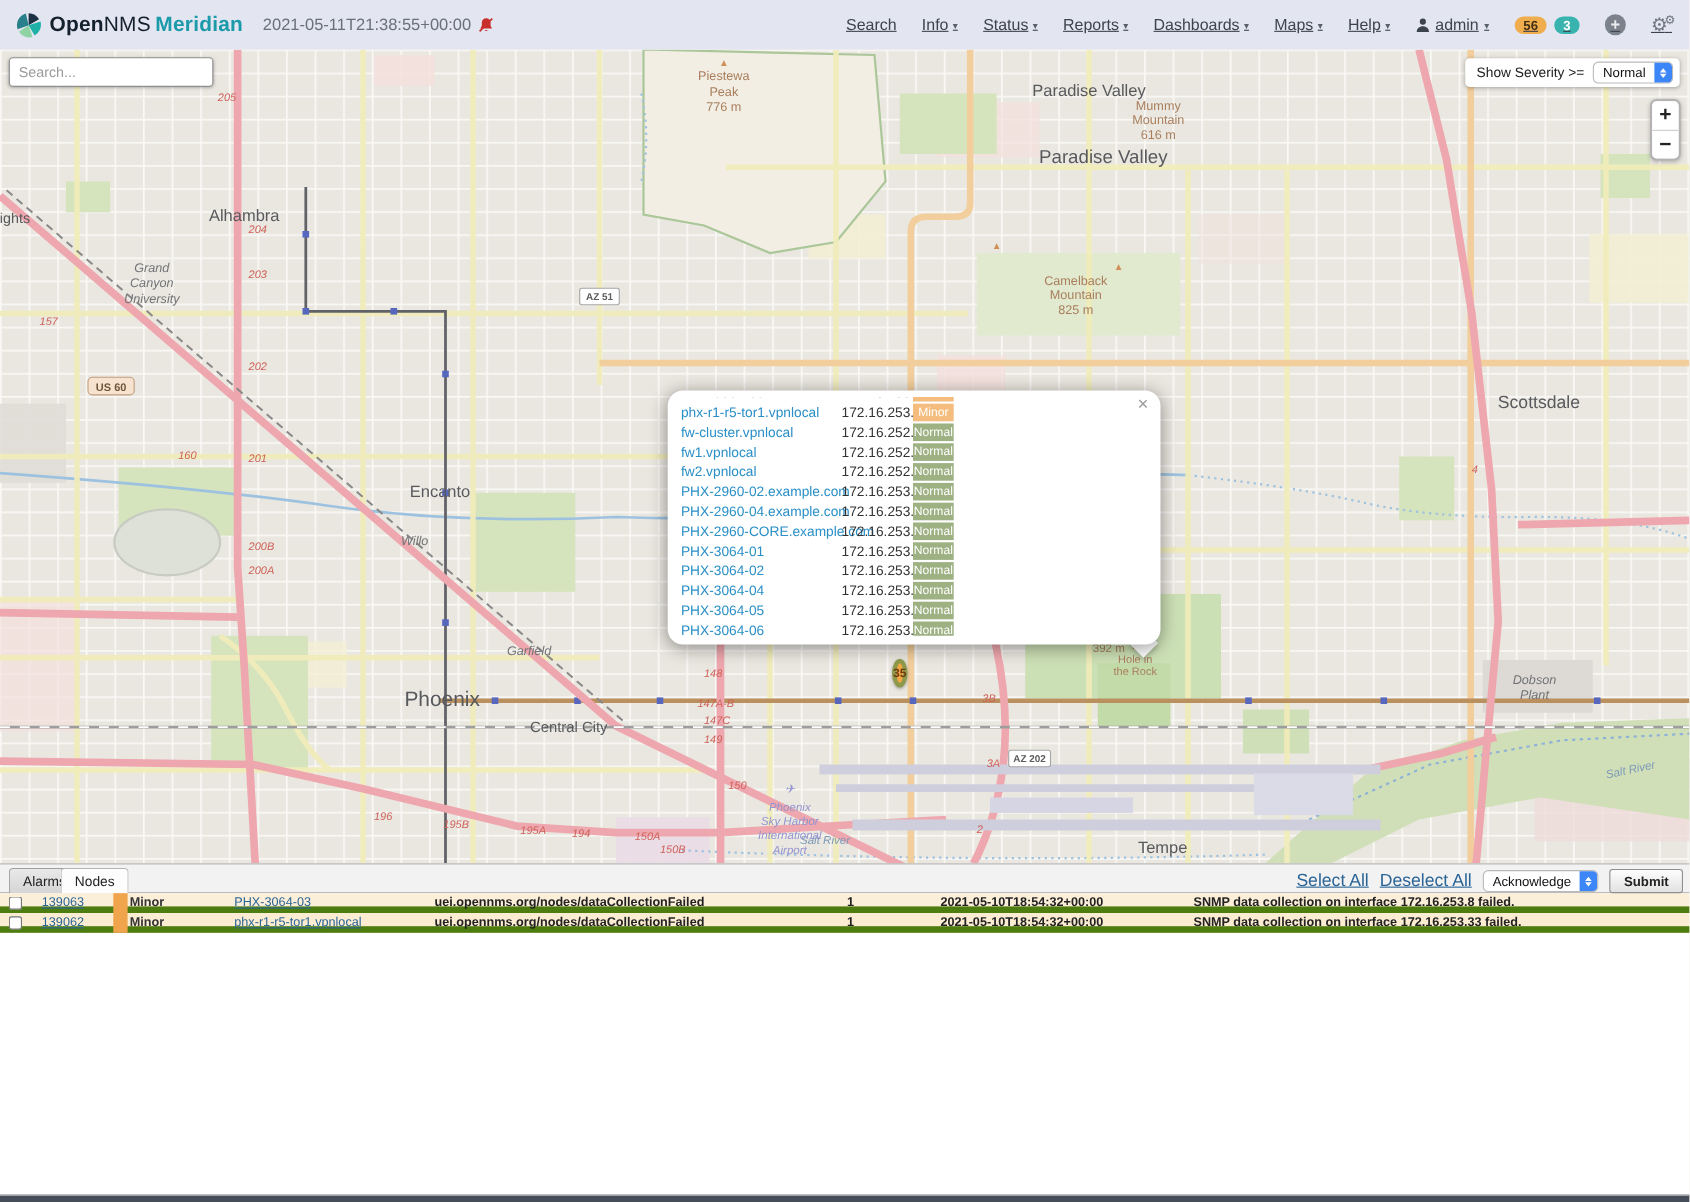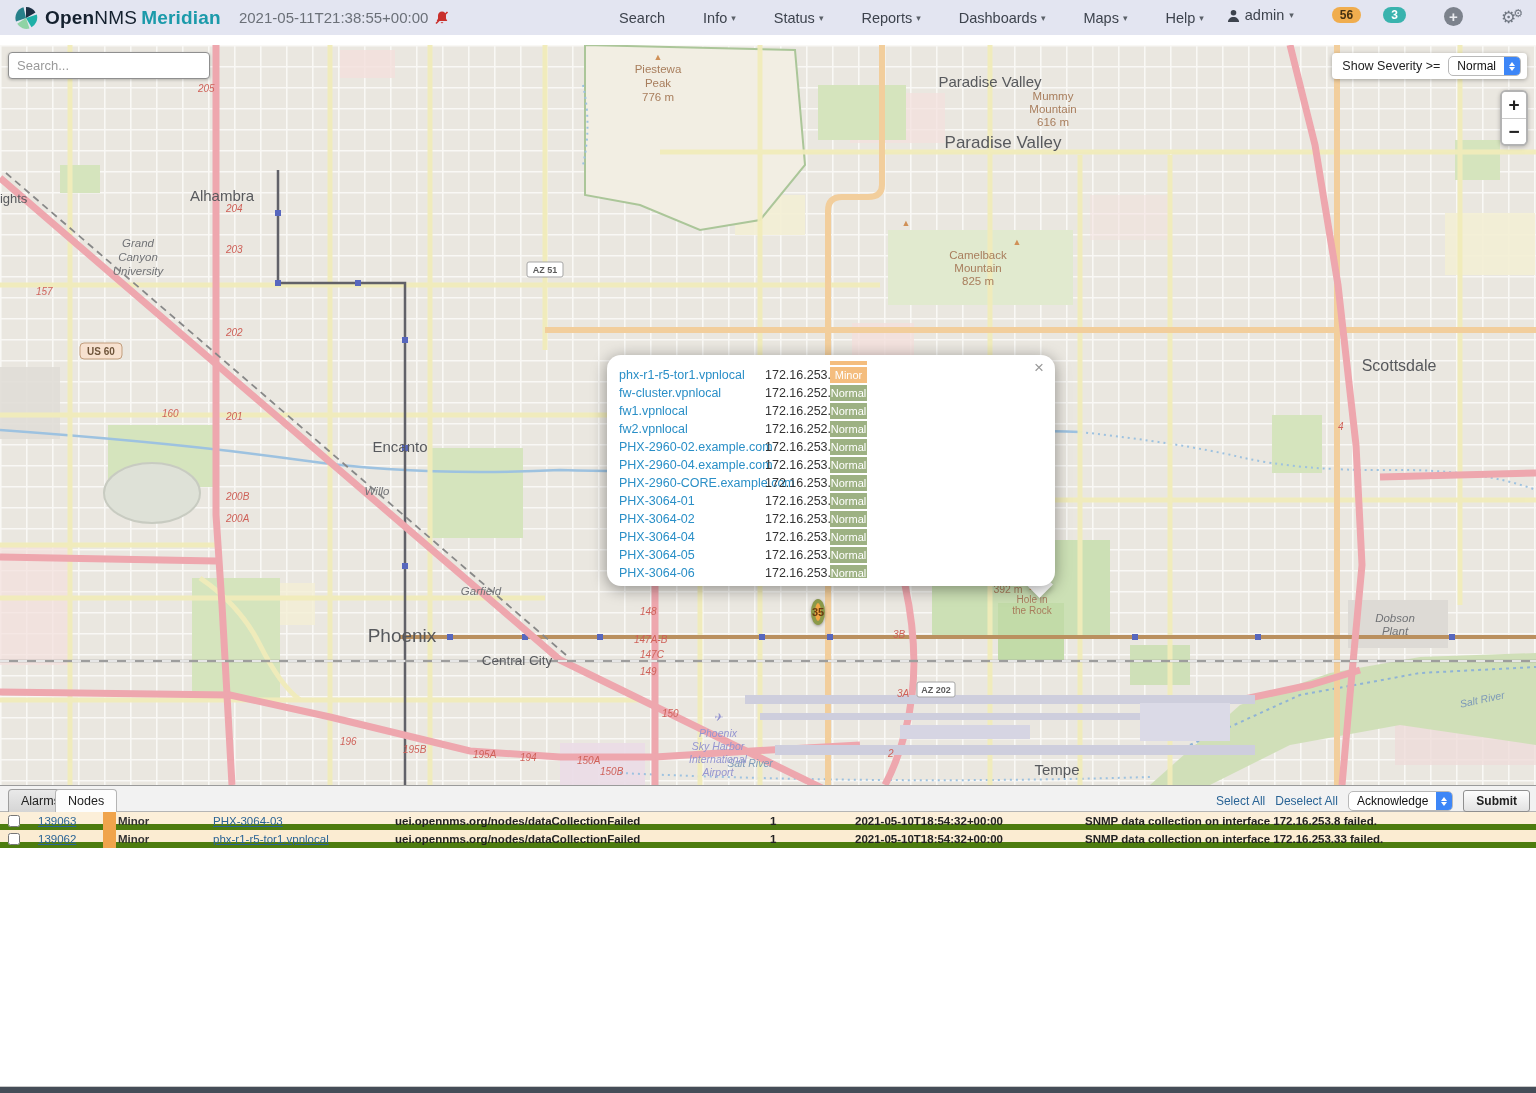"OpenNMS Meridian" .navbar { height: 35px -> 45px }
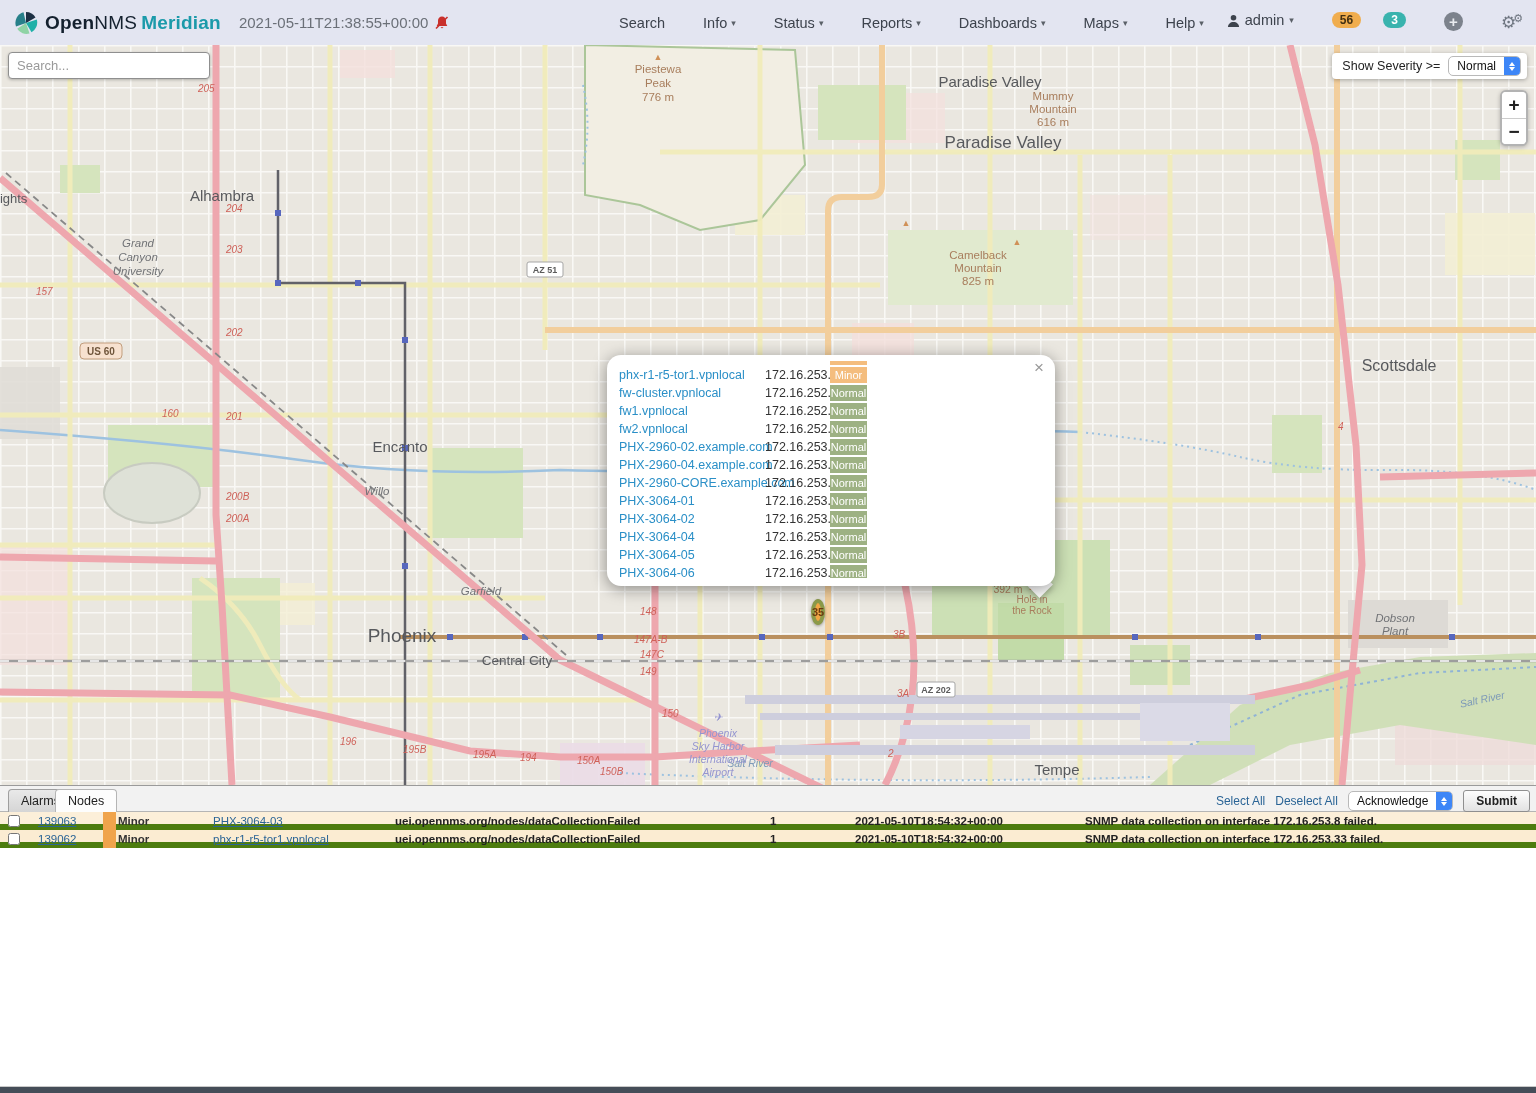"Search" .nav-right { align-items: flex-start -> center; gap: 38px -> 23px; text-decoration: none -> underline }
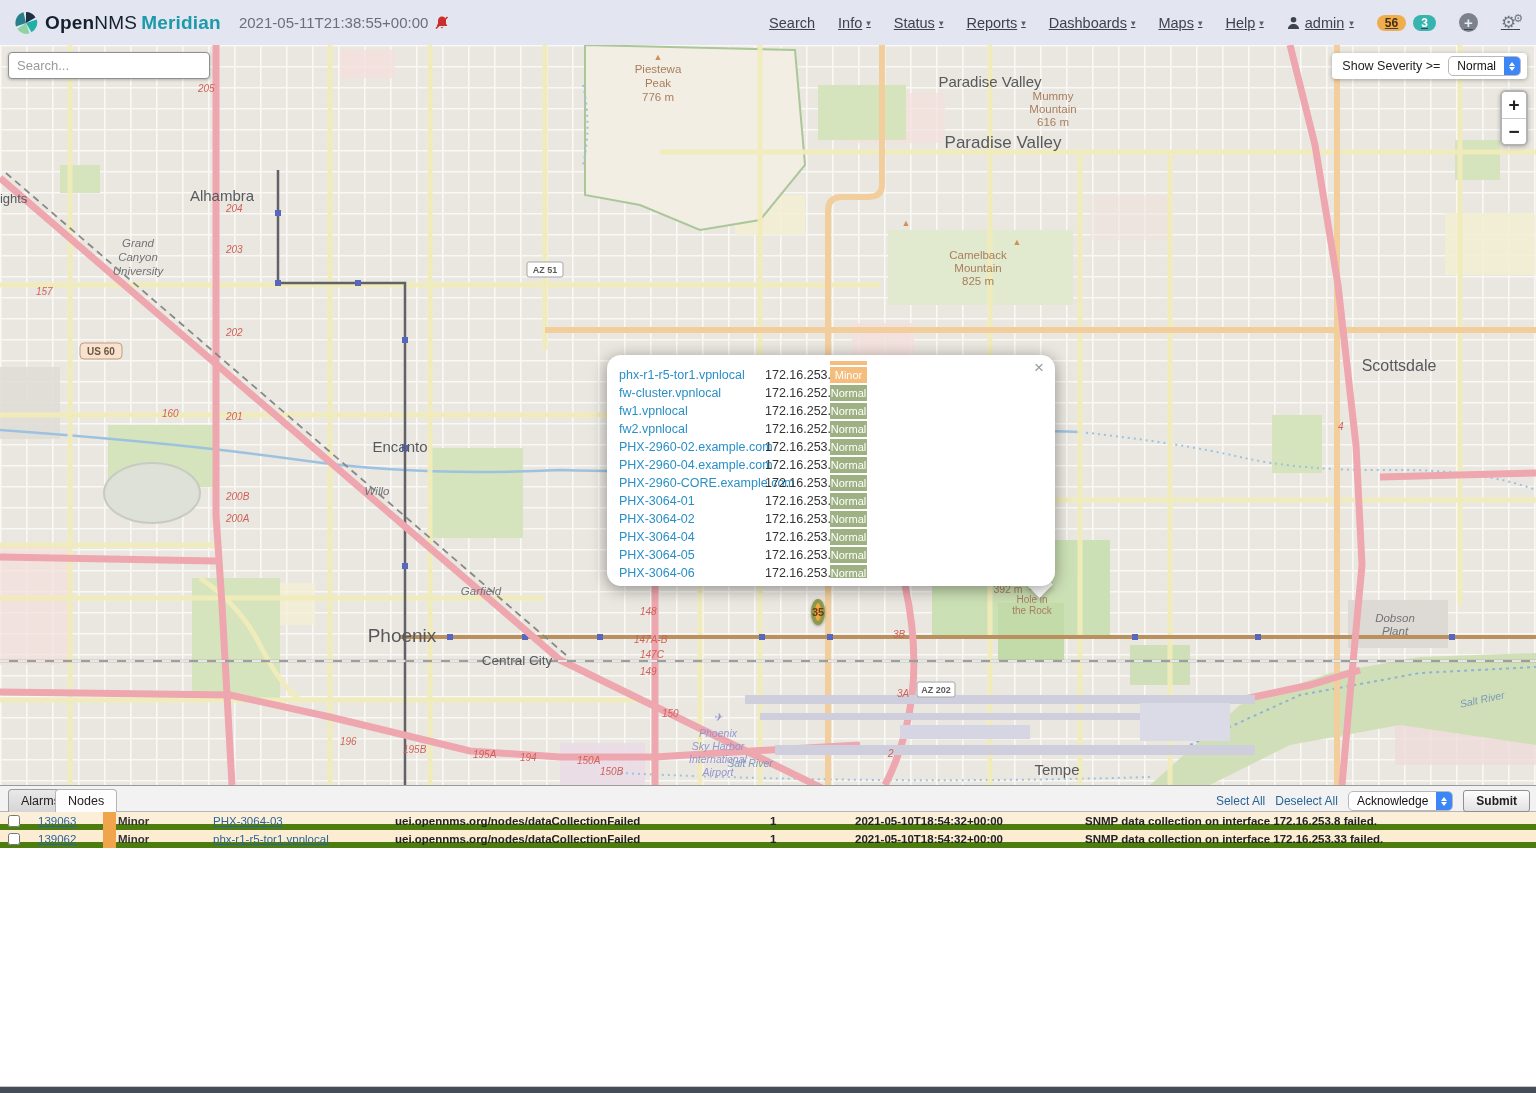"Search..." .map-search { width: 202px -> 186px }
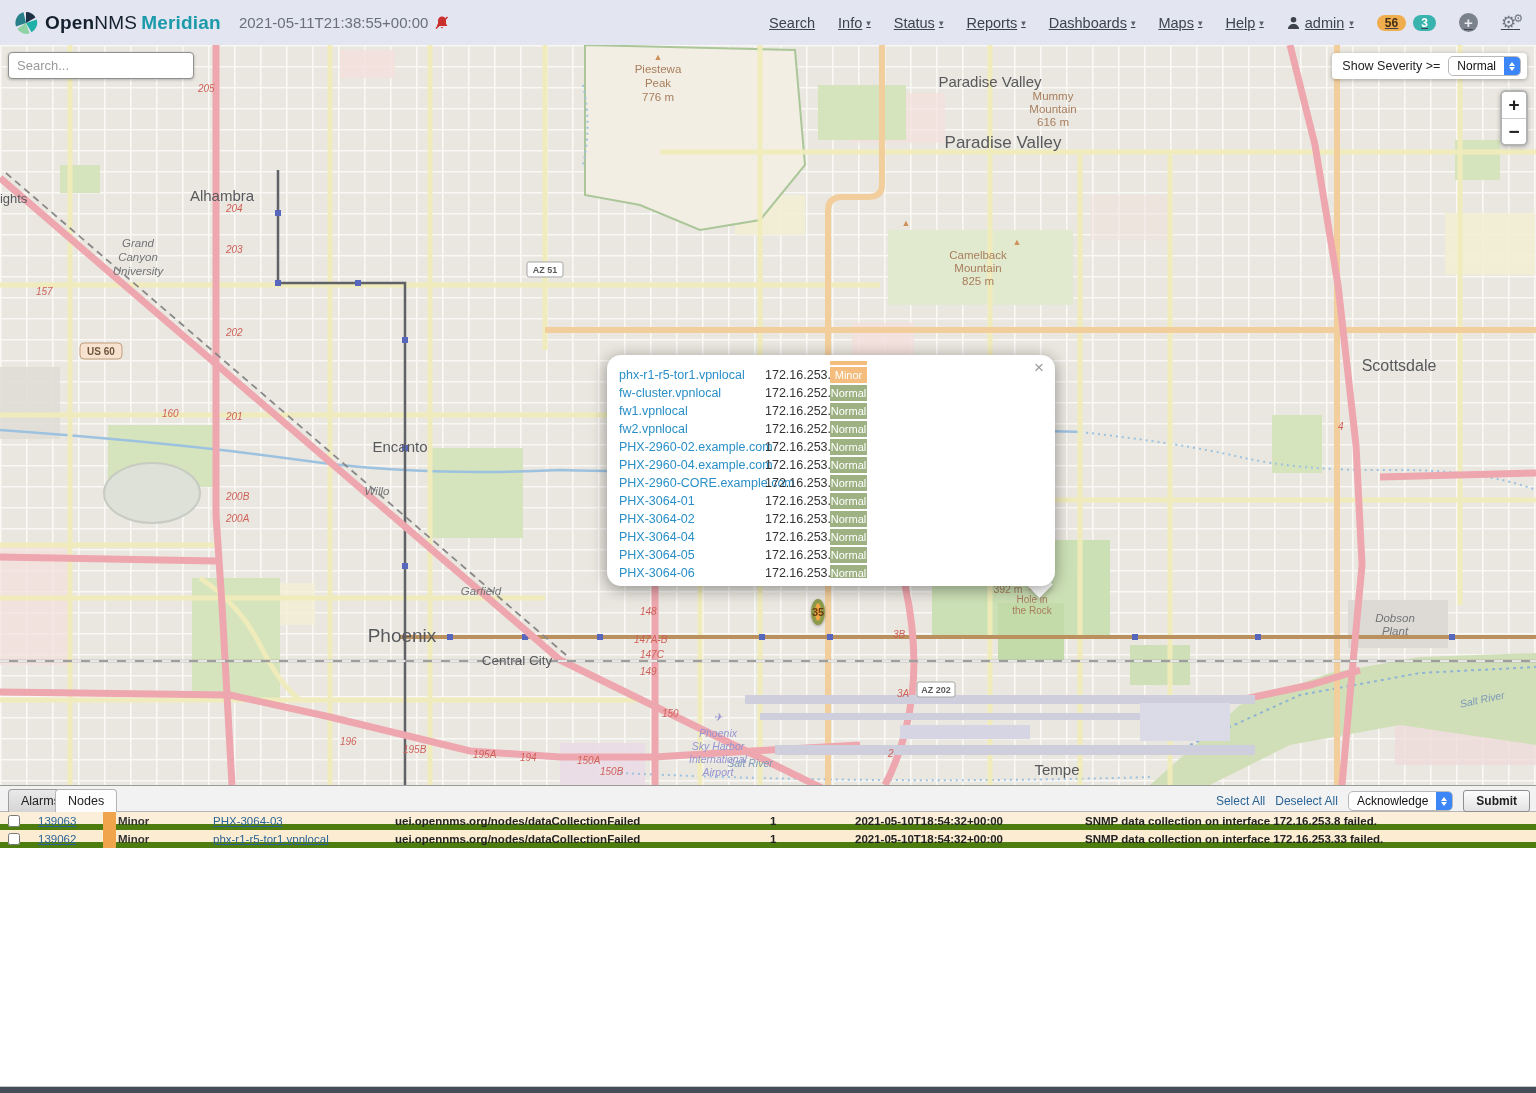"Select All" .plink { font-size: 12px -> 16px; text-decoration: none -> underline }
